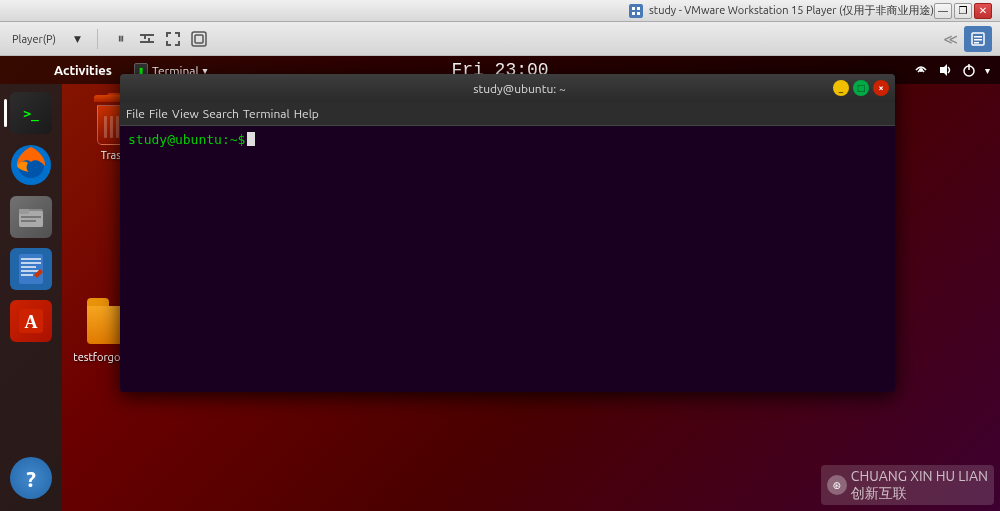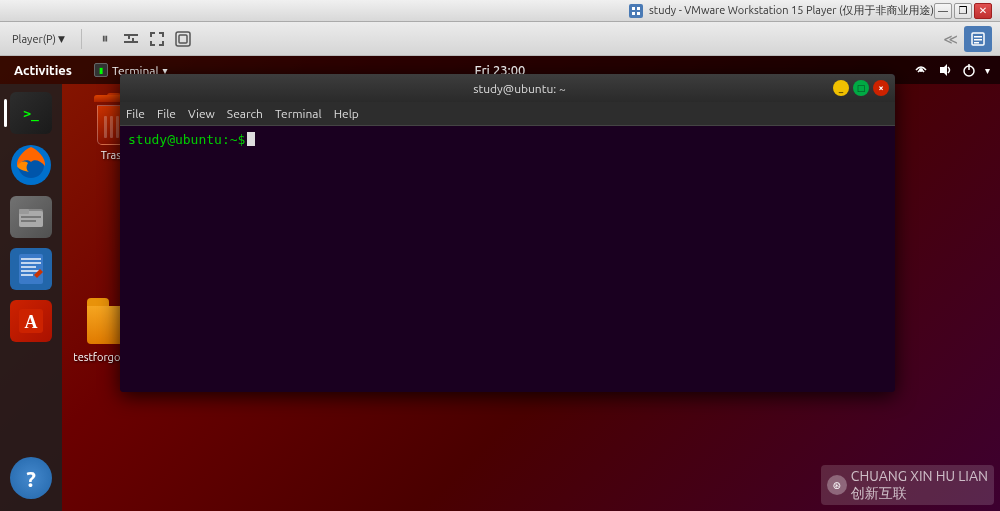"Player(P)" .vmware-player-btn { gap: 2px -> 18px }
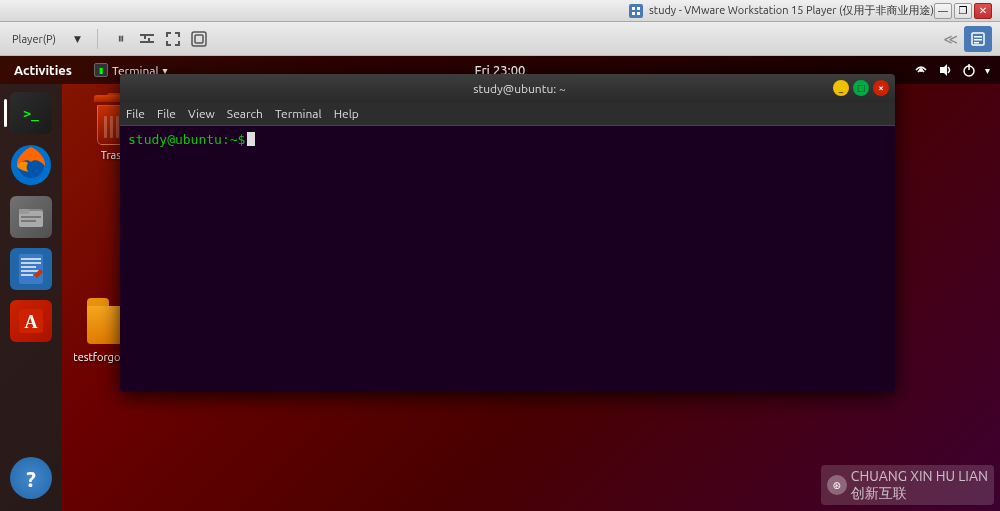"Activities" .topbar-activities { margin-left: none -> 40px }
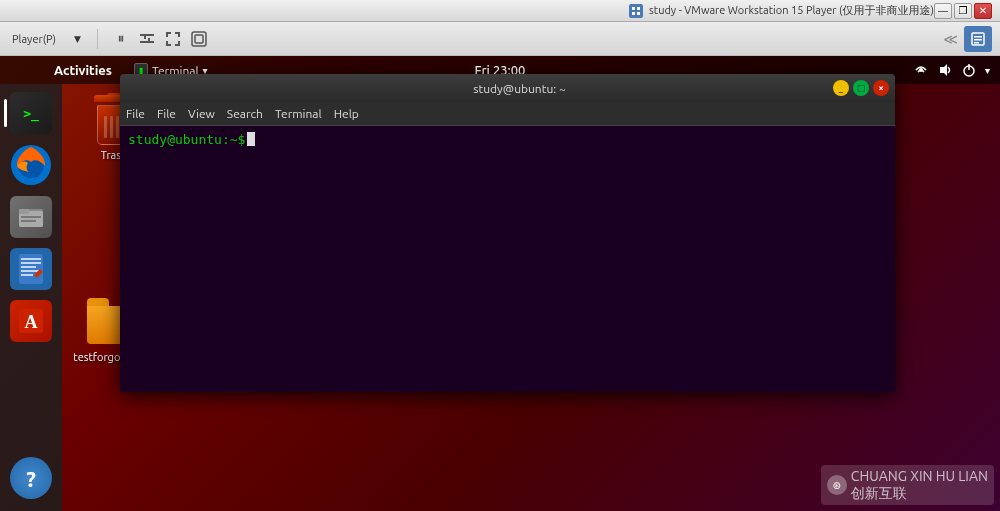"Fri 23:00" .topbar-clock { font-family: none -> Liberation Mono, monospace; font-size: 13px -> 18px }
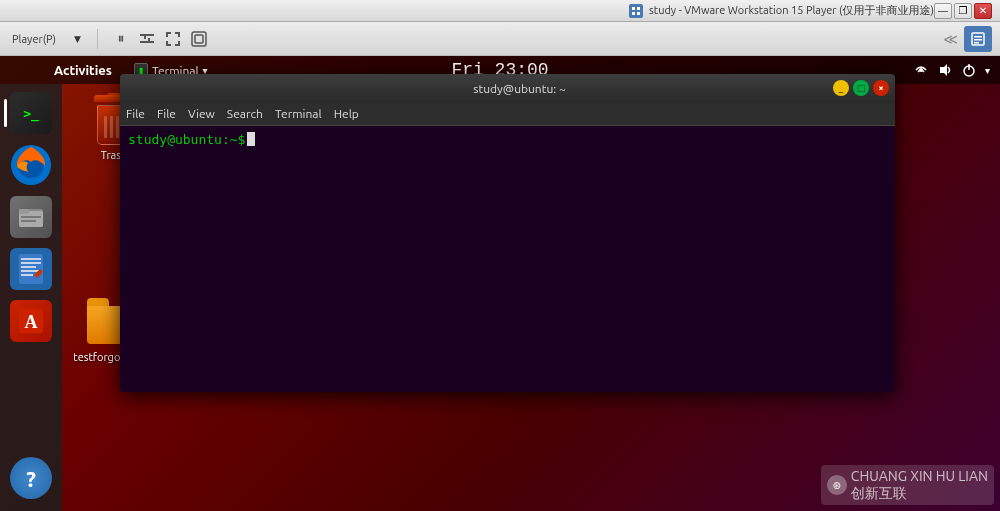"File" .terminal-menubar { gap: 12px -> 4px }
